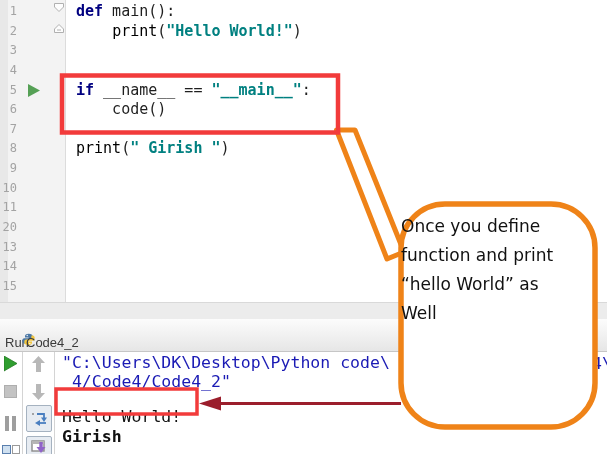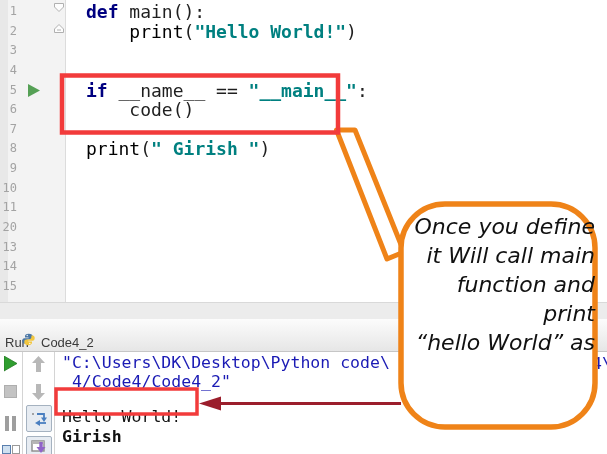"def main():" .code-lines { font-size: 18px -> 15px; left: 86px -> 76px }
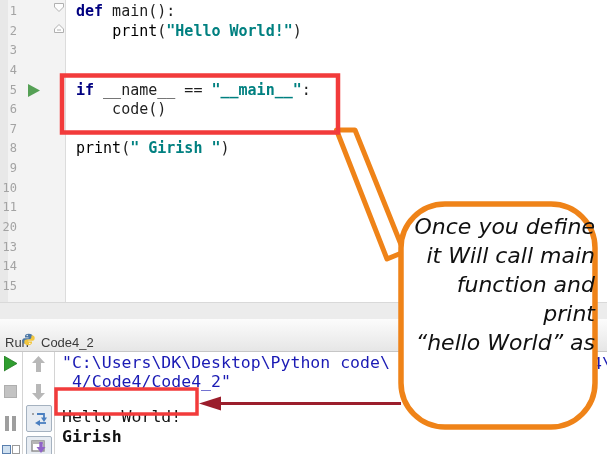"Once you define" .bubble-text { font-size: 22px -> 17px; font-style: italic -> none; text-align: right -> left }
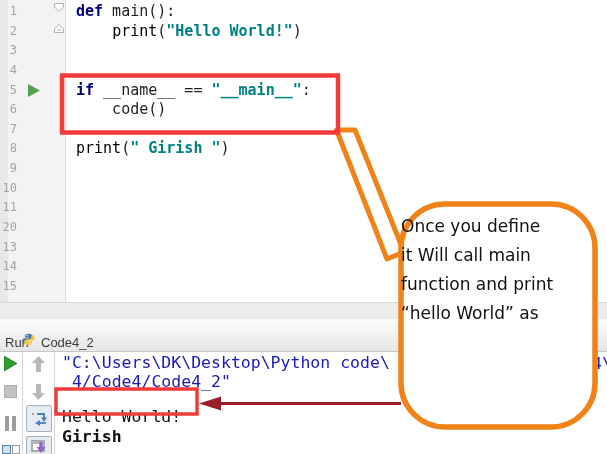"it Will call main" div { html: <div>it Will call main</div> -> none }
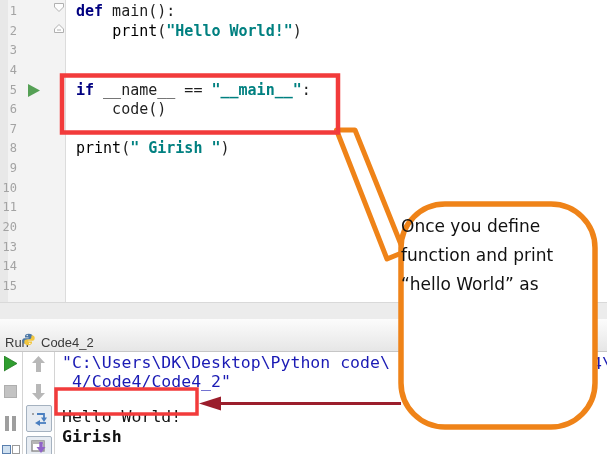"Well" div { html: none -> <div>Well</div> }
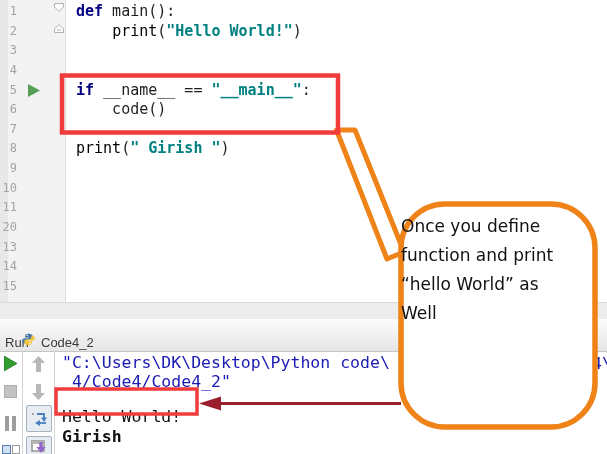"Code4_2" .tab-label { left: 41px -> 26px }
